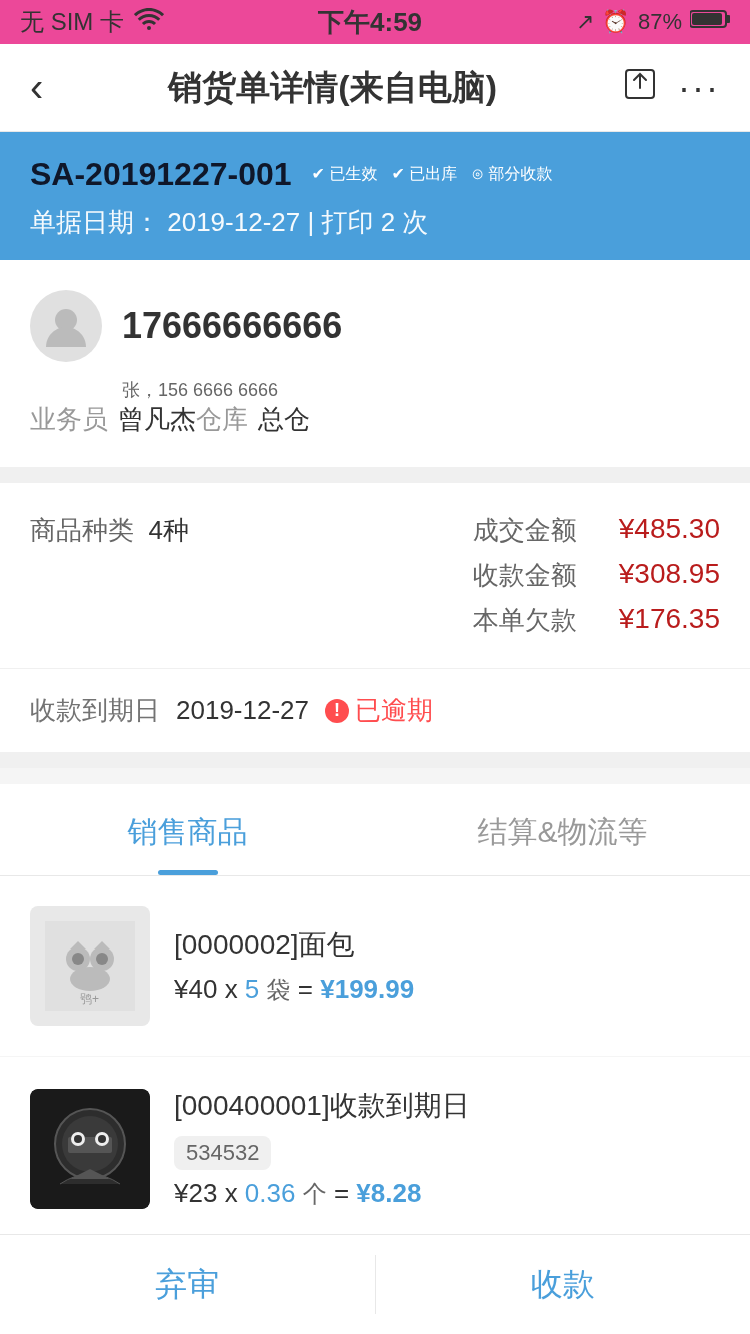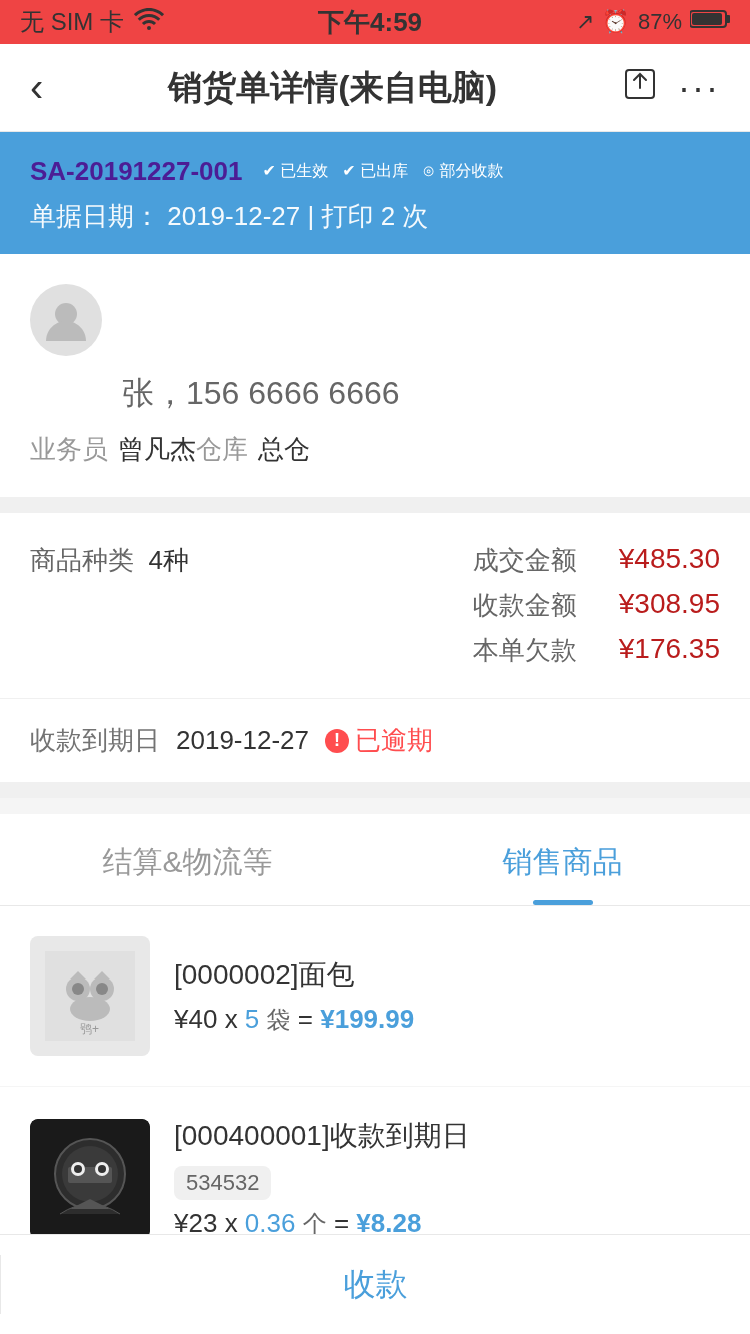"无 SIM 卡" .status-bar { background: #ef4444 -> #ec4899 }
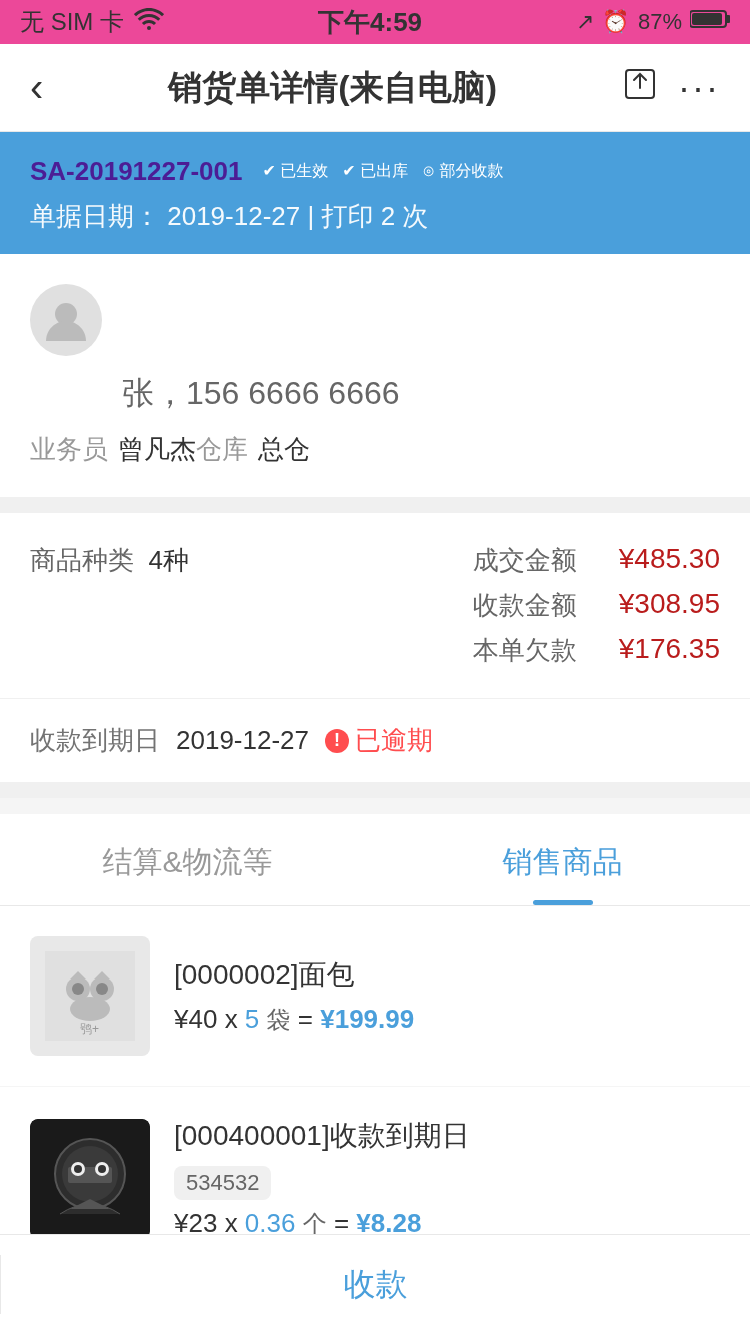"SA-20191227-001" .order-id { color: #4c1d95 -> #0f172a; font-size: 26px -> 32px }
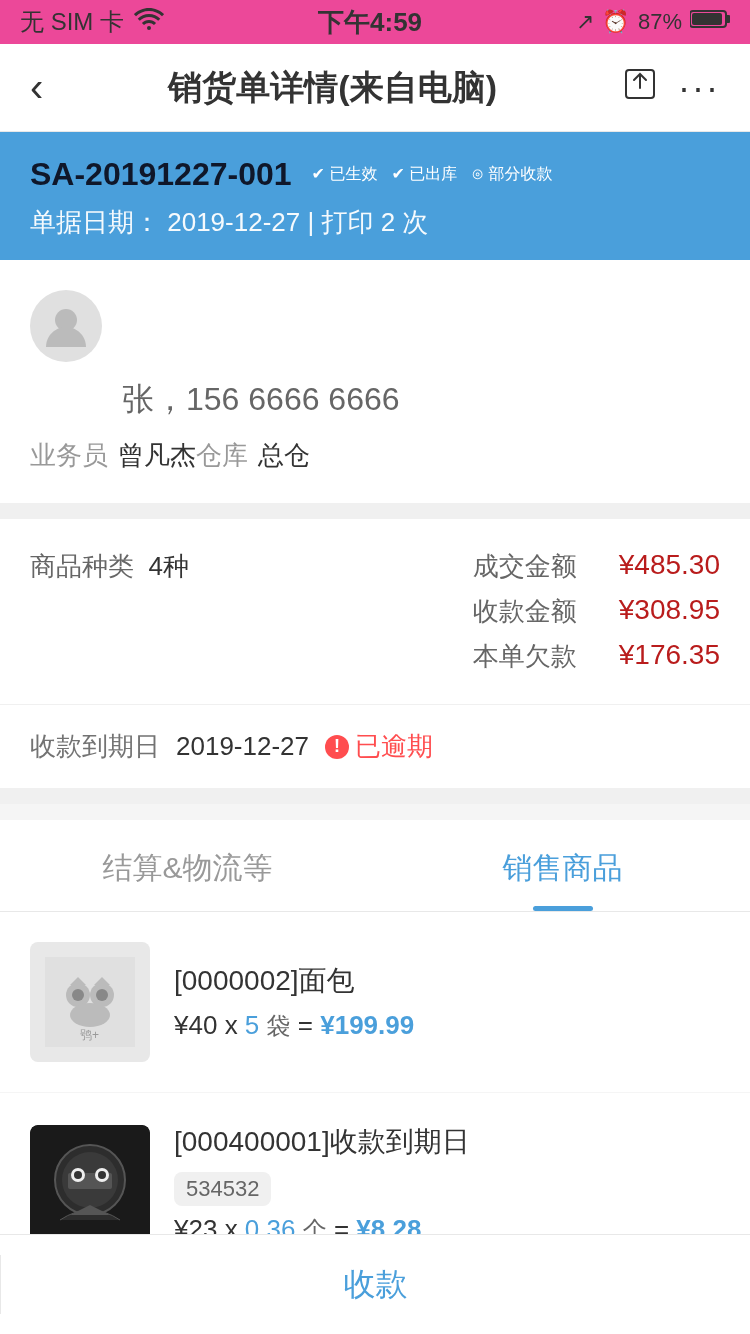"17666666666" span.customer-name { html: none -> <span>17666666666</span> }
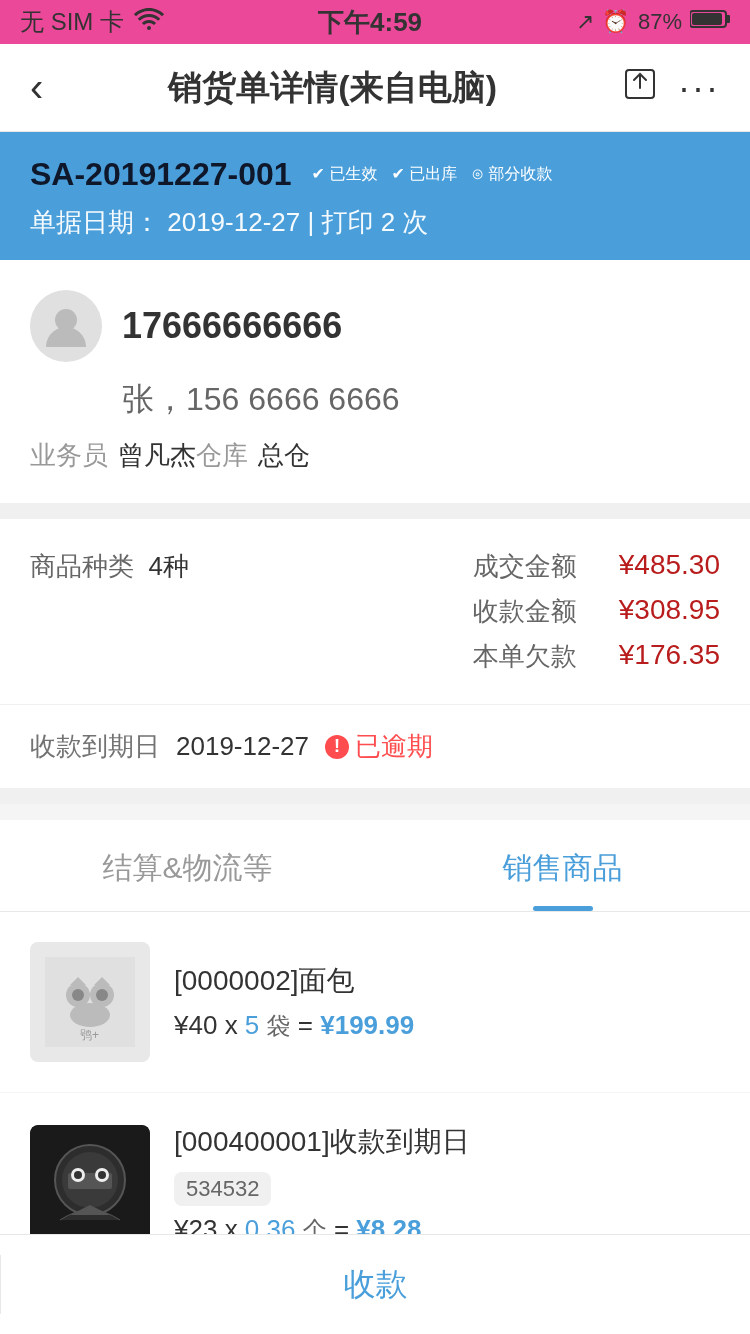"张，156 6666 6666" .customer-sub { font-size: 32px -> 18px; margin-bottom: 16px -> none }
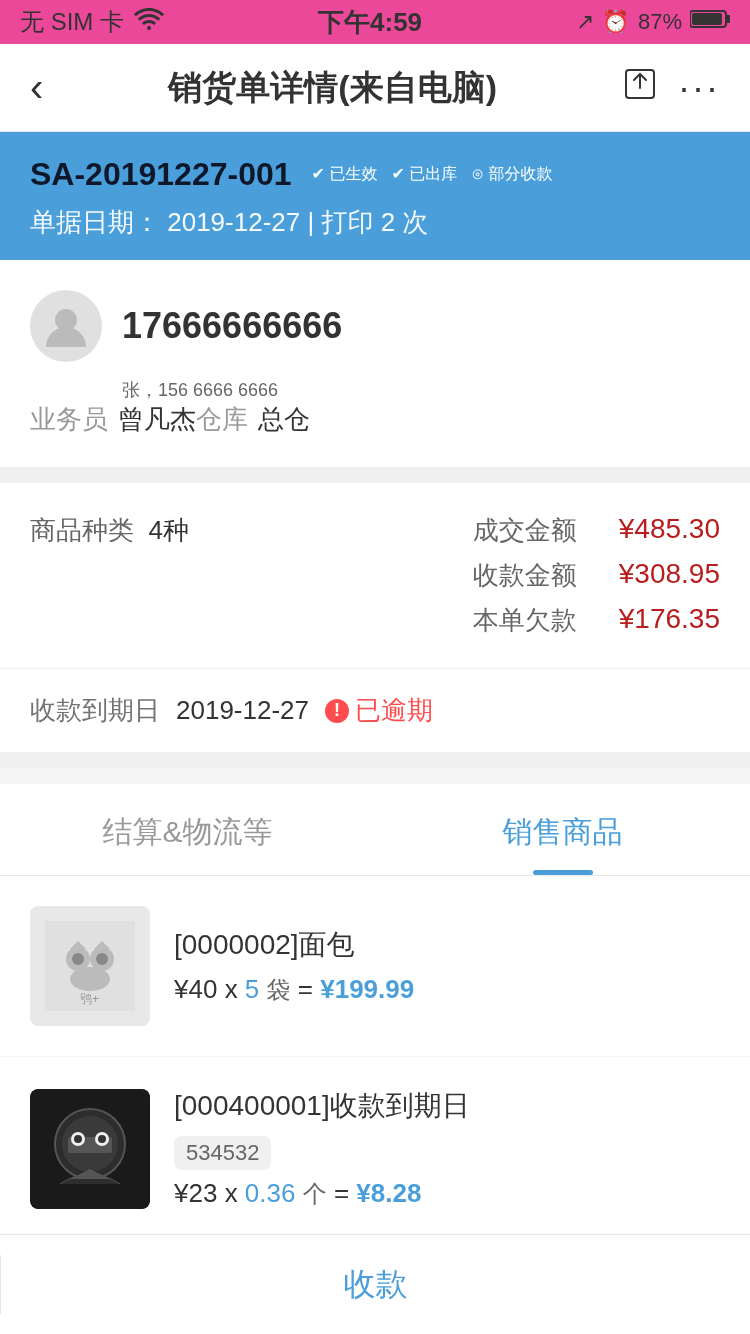"结算&物流等" div.tab-item { order: before "销售商品" -> after "销售商品" }
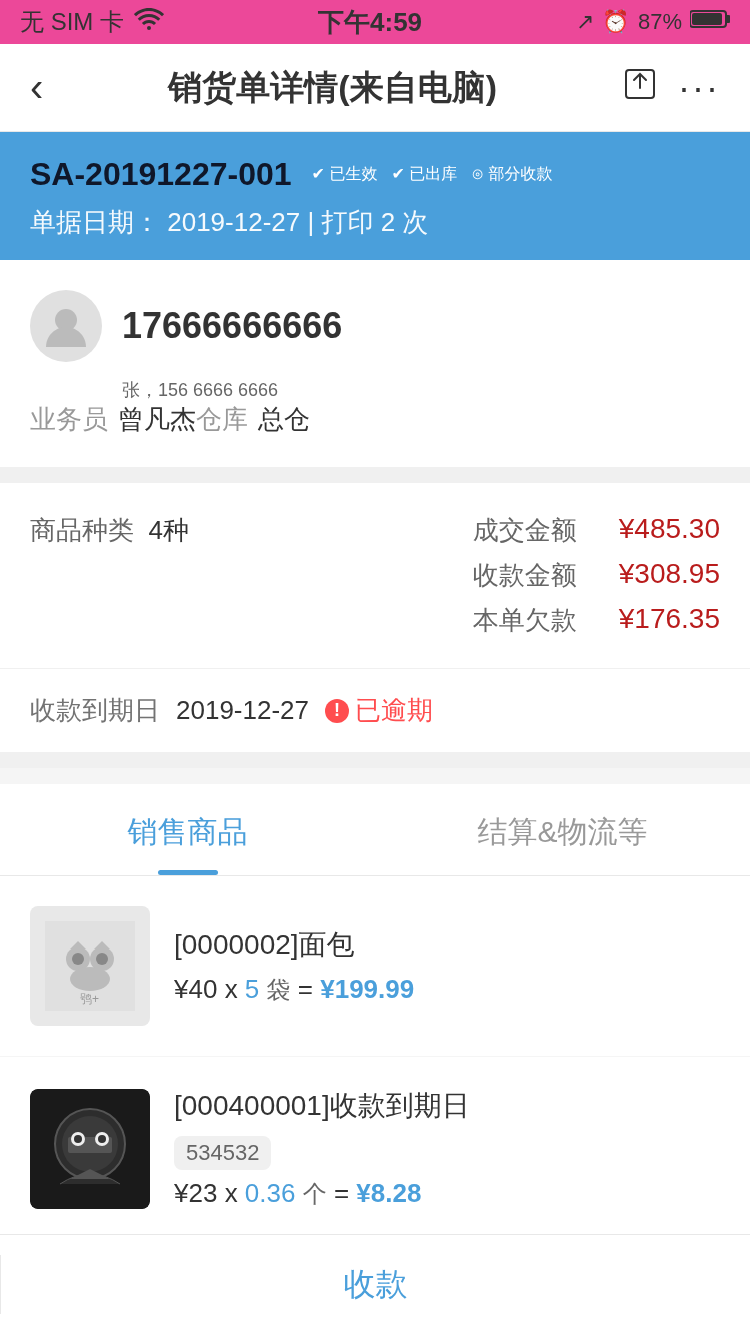"弃审" div.bottom-btn { html: none -> <div>弃审</div> }
